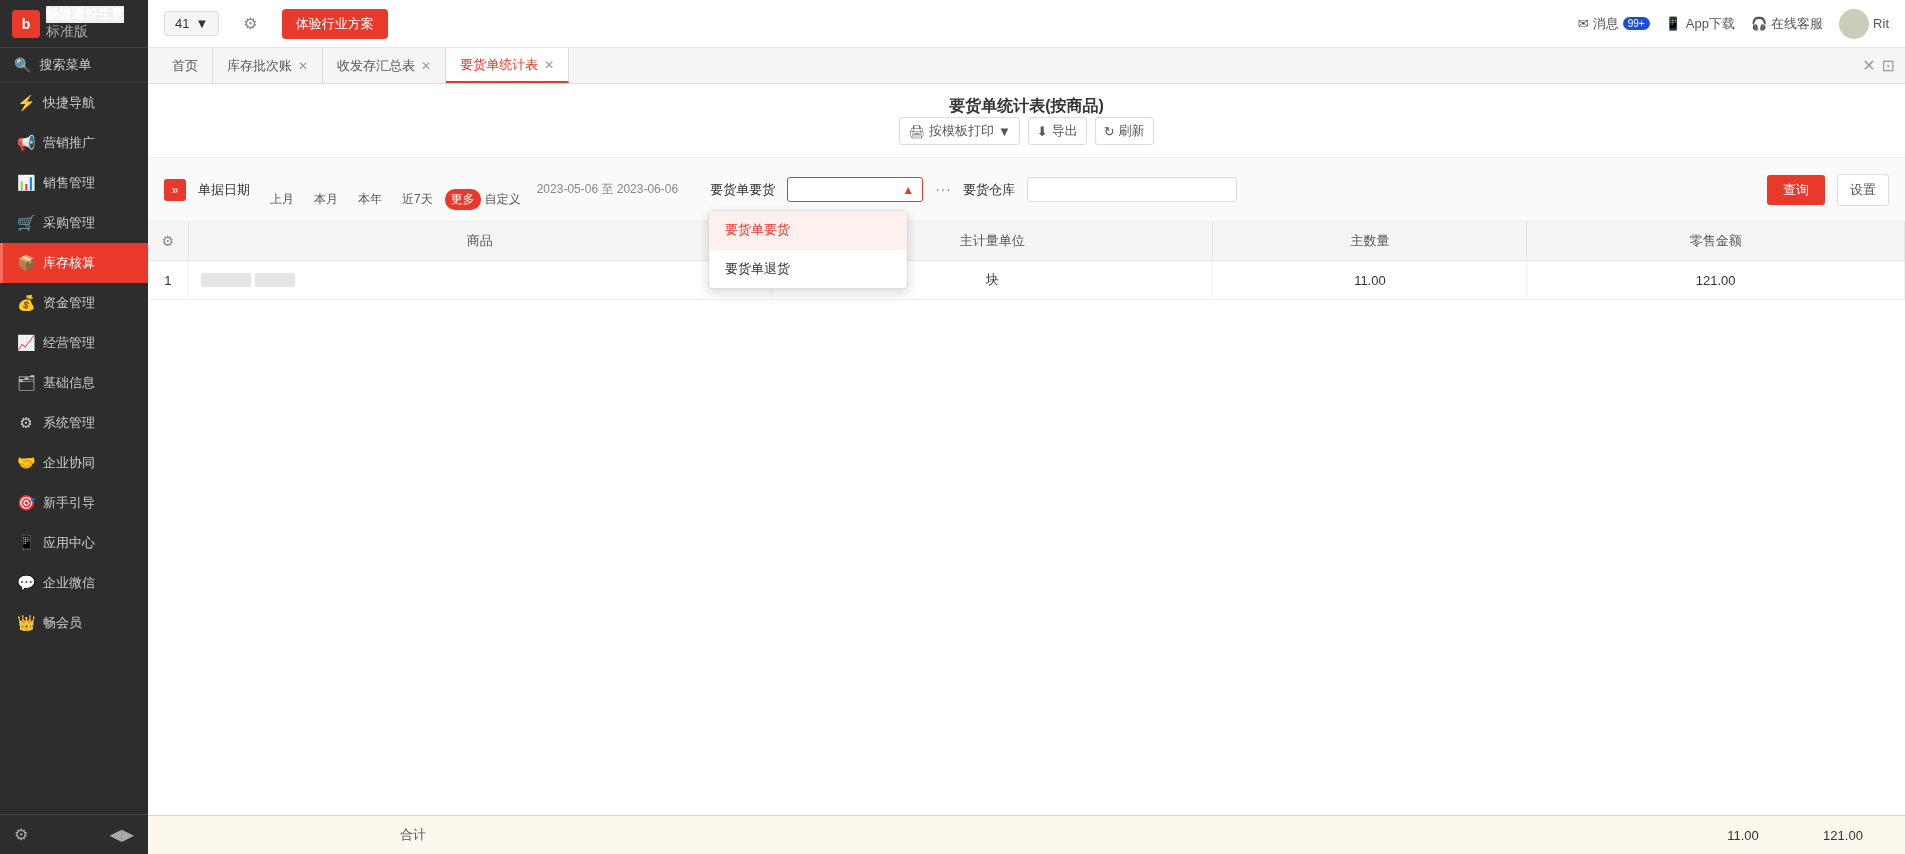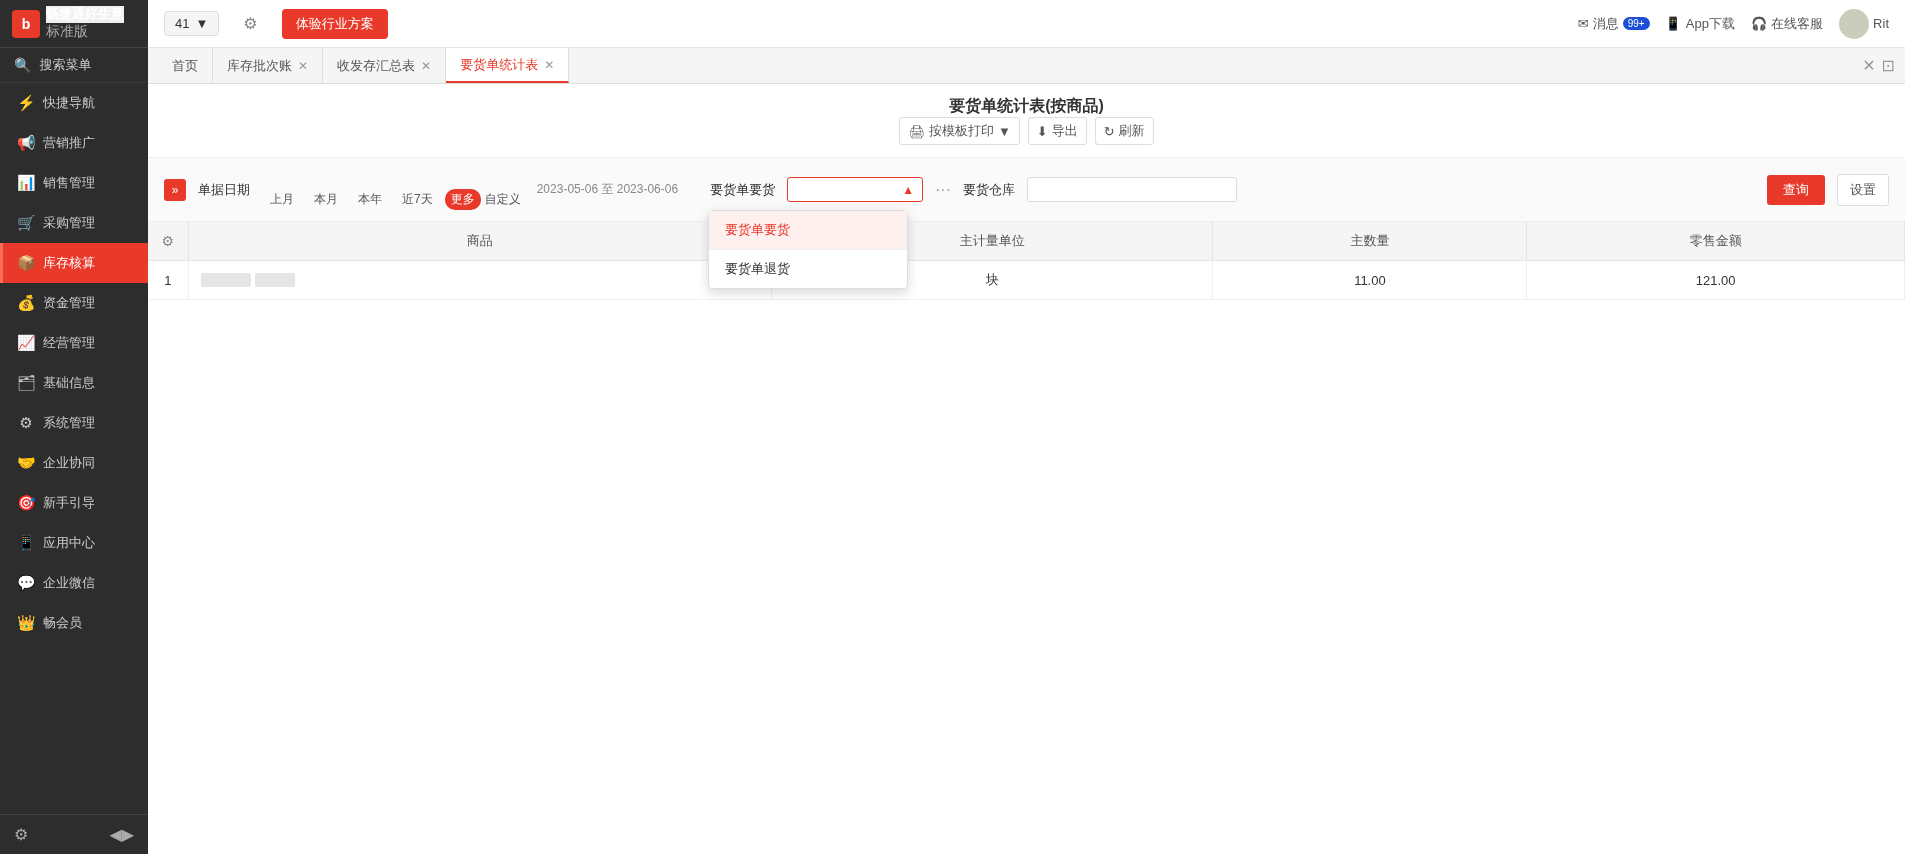"合计" div.table-footer { html: none -> <div> <span></span> <span>合计</span> <span></span> <span>11.00</span> <span>121.00</span> </div> }
